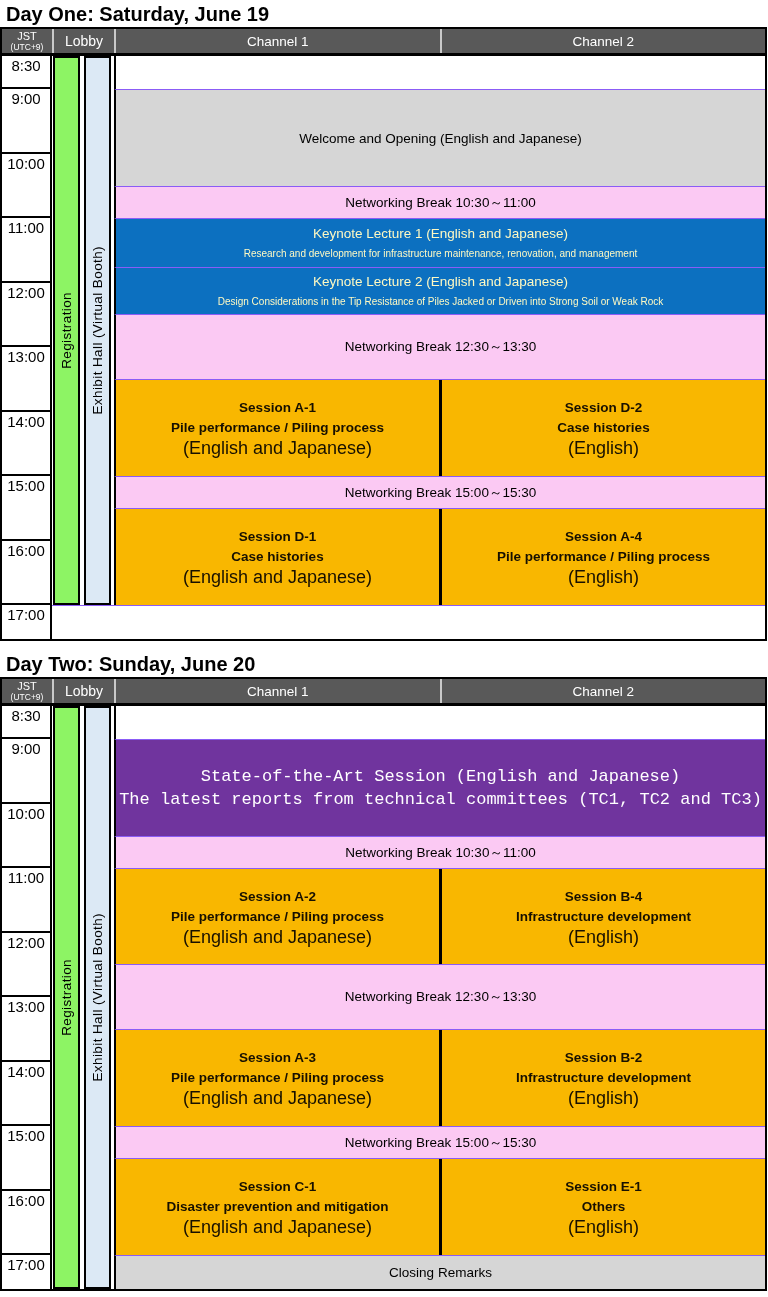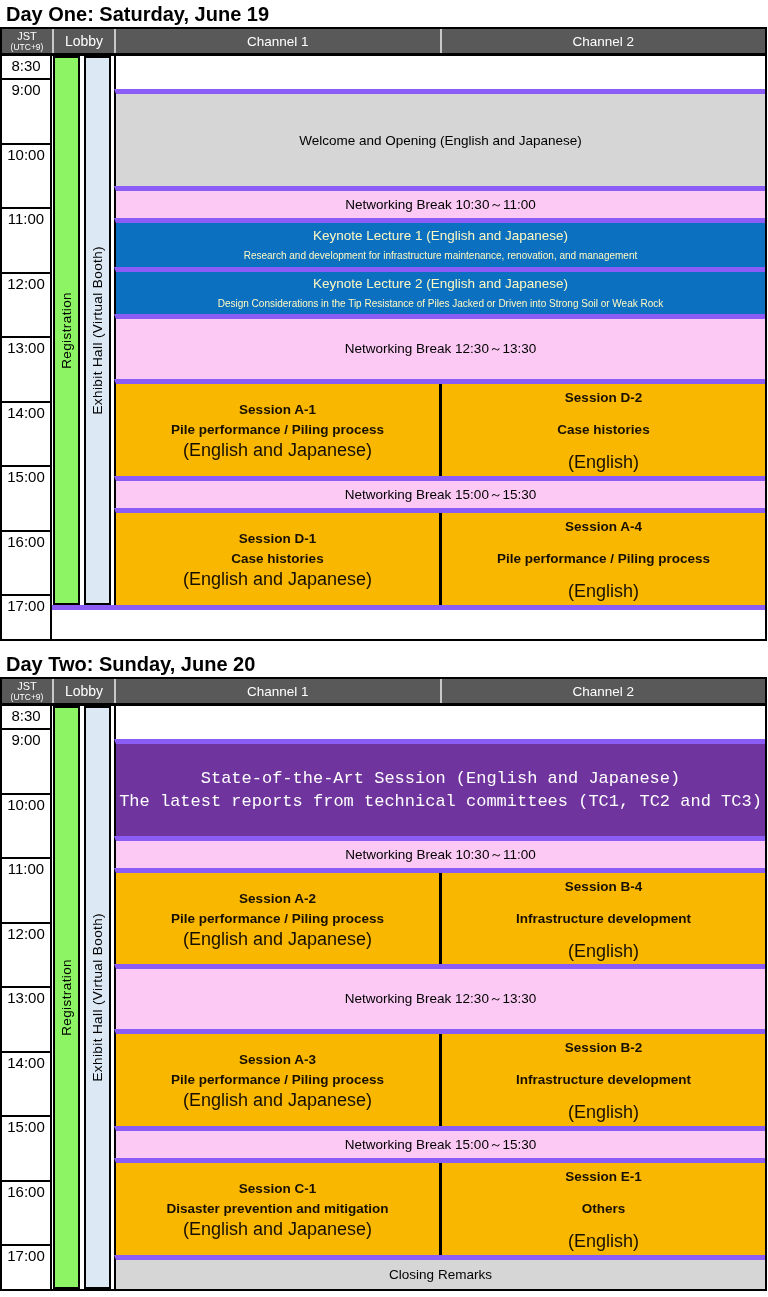"8:30" .tcell.half { height: 24px -> 33px }
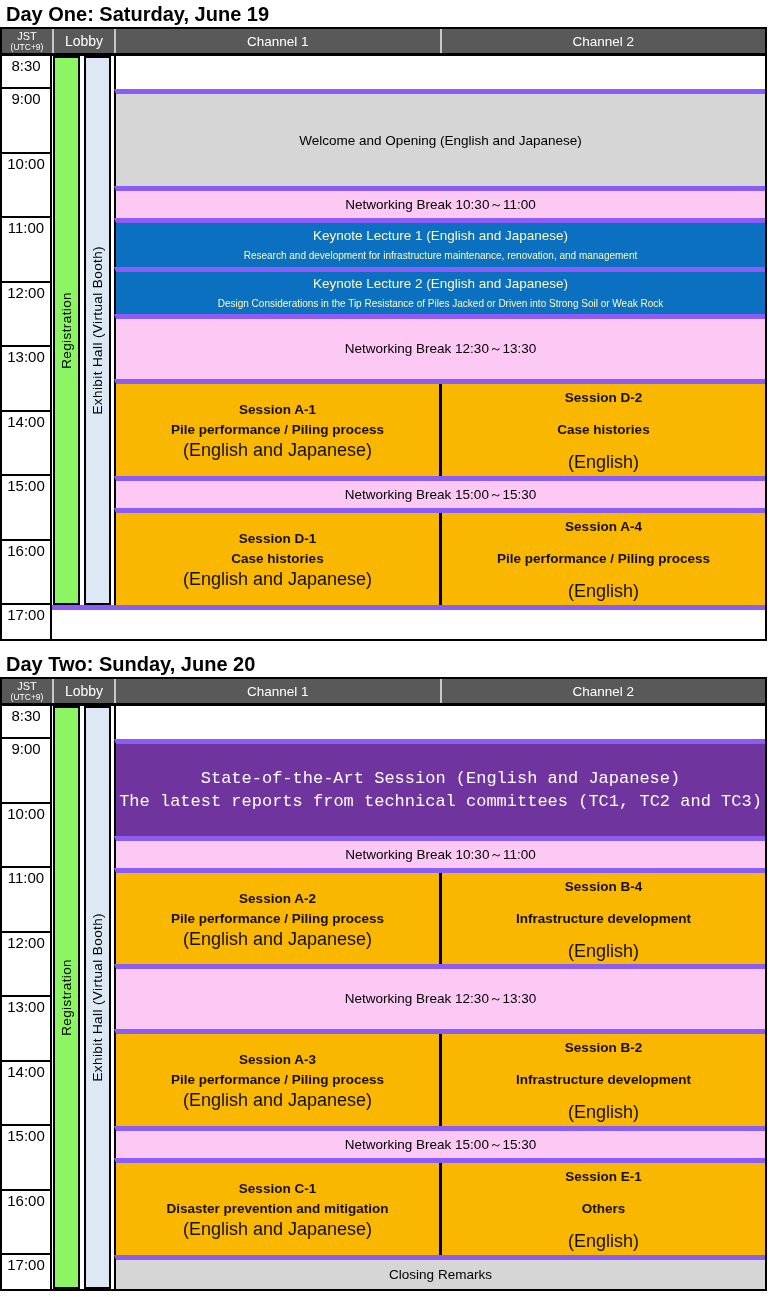"Welcome and Opening (English and" .blk + .blk { border-top: 5px solid #8b5cf6 -> 1px solid #8b5cf6 }
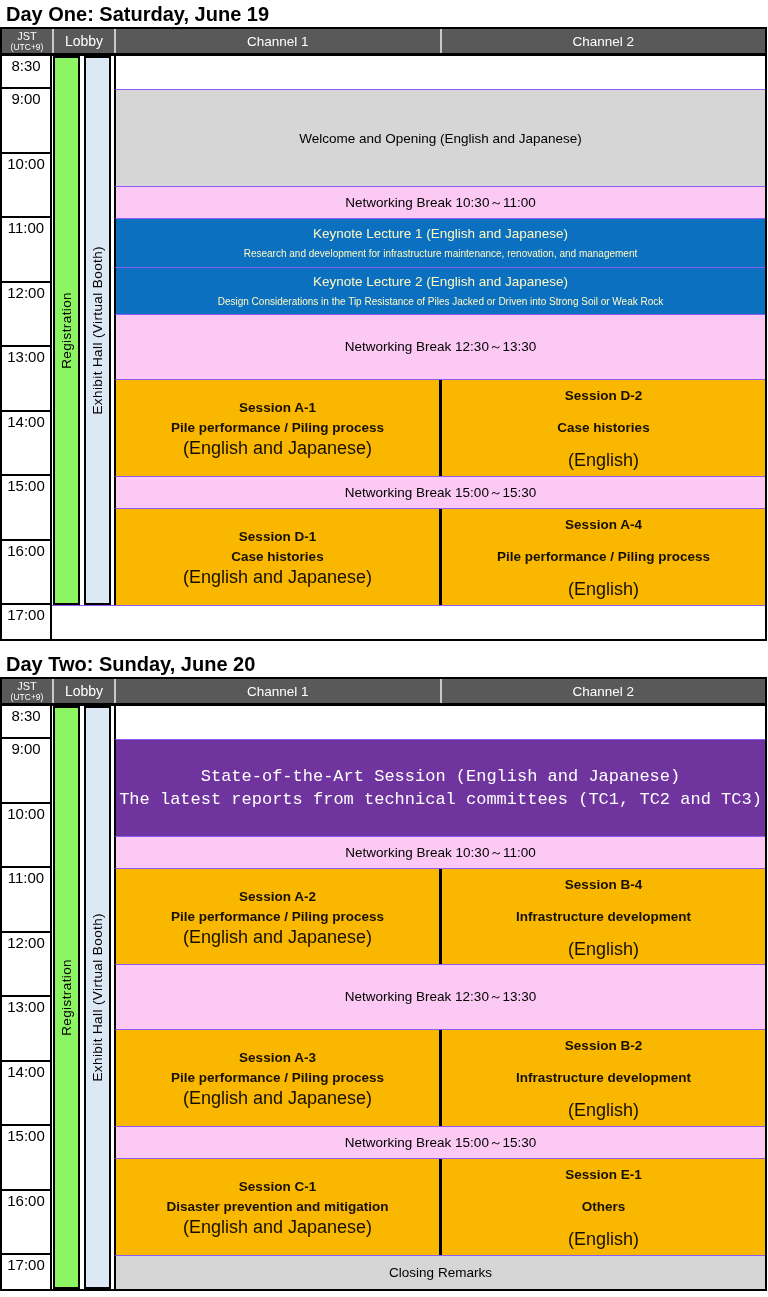"Session D-2" .sc + .sc { gap: 12px -> none }
